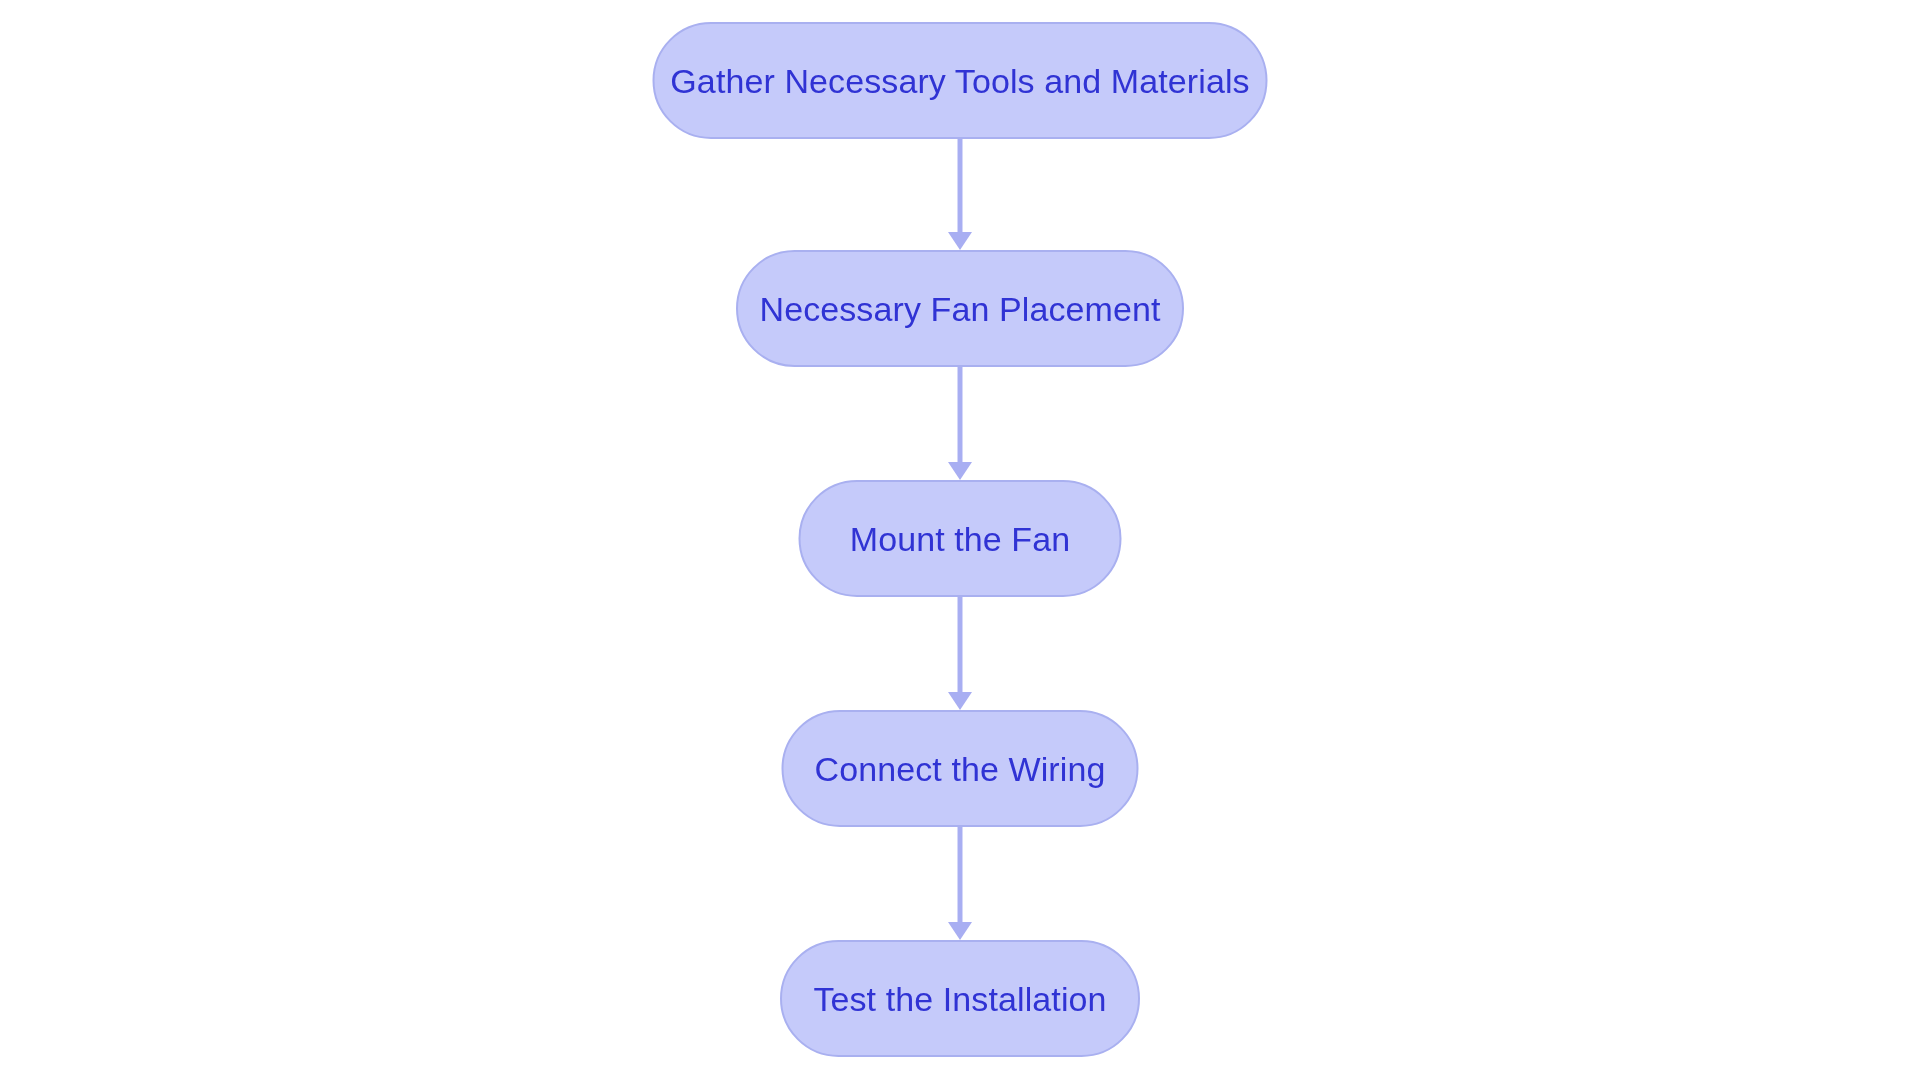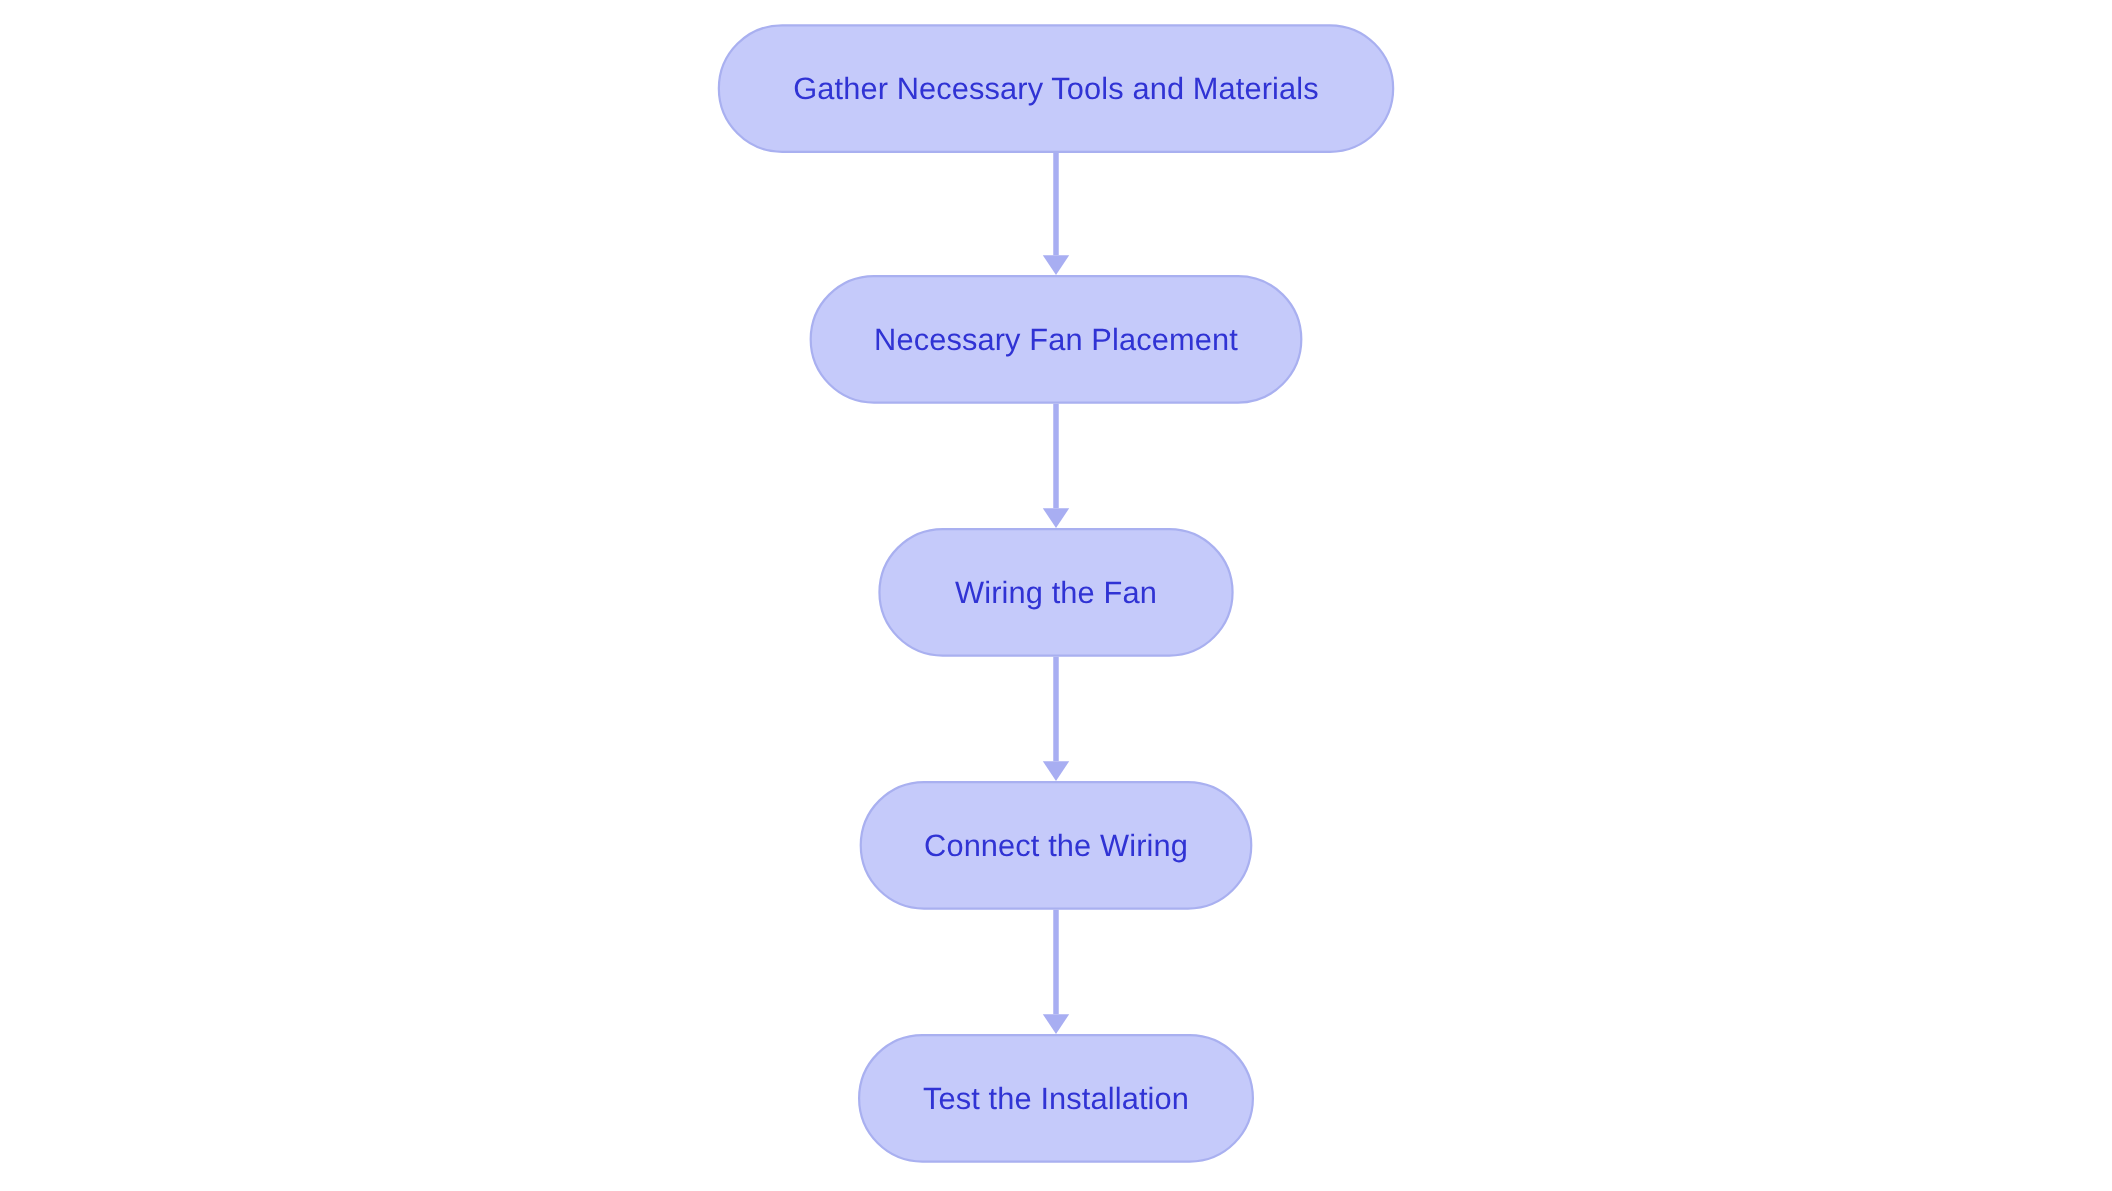"Gather Necessary Tools and Materials" .flow-node-label { font-size: 28px -> 34px }
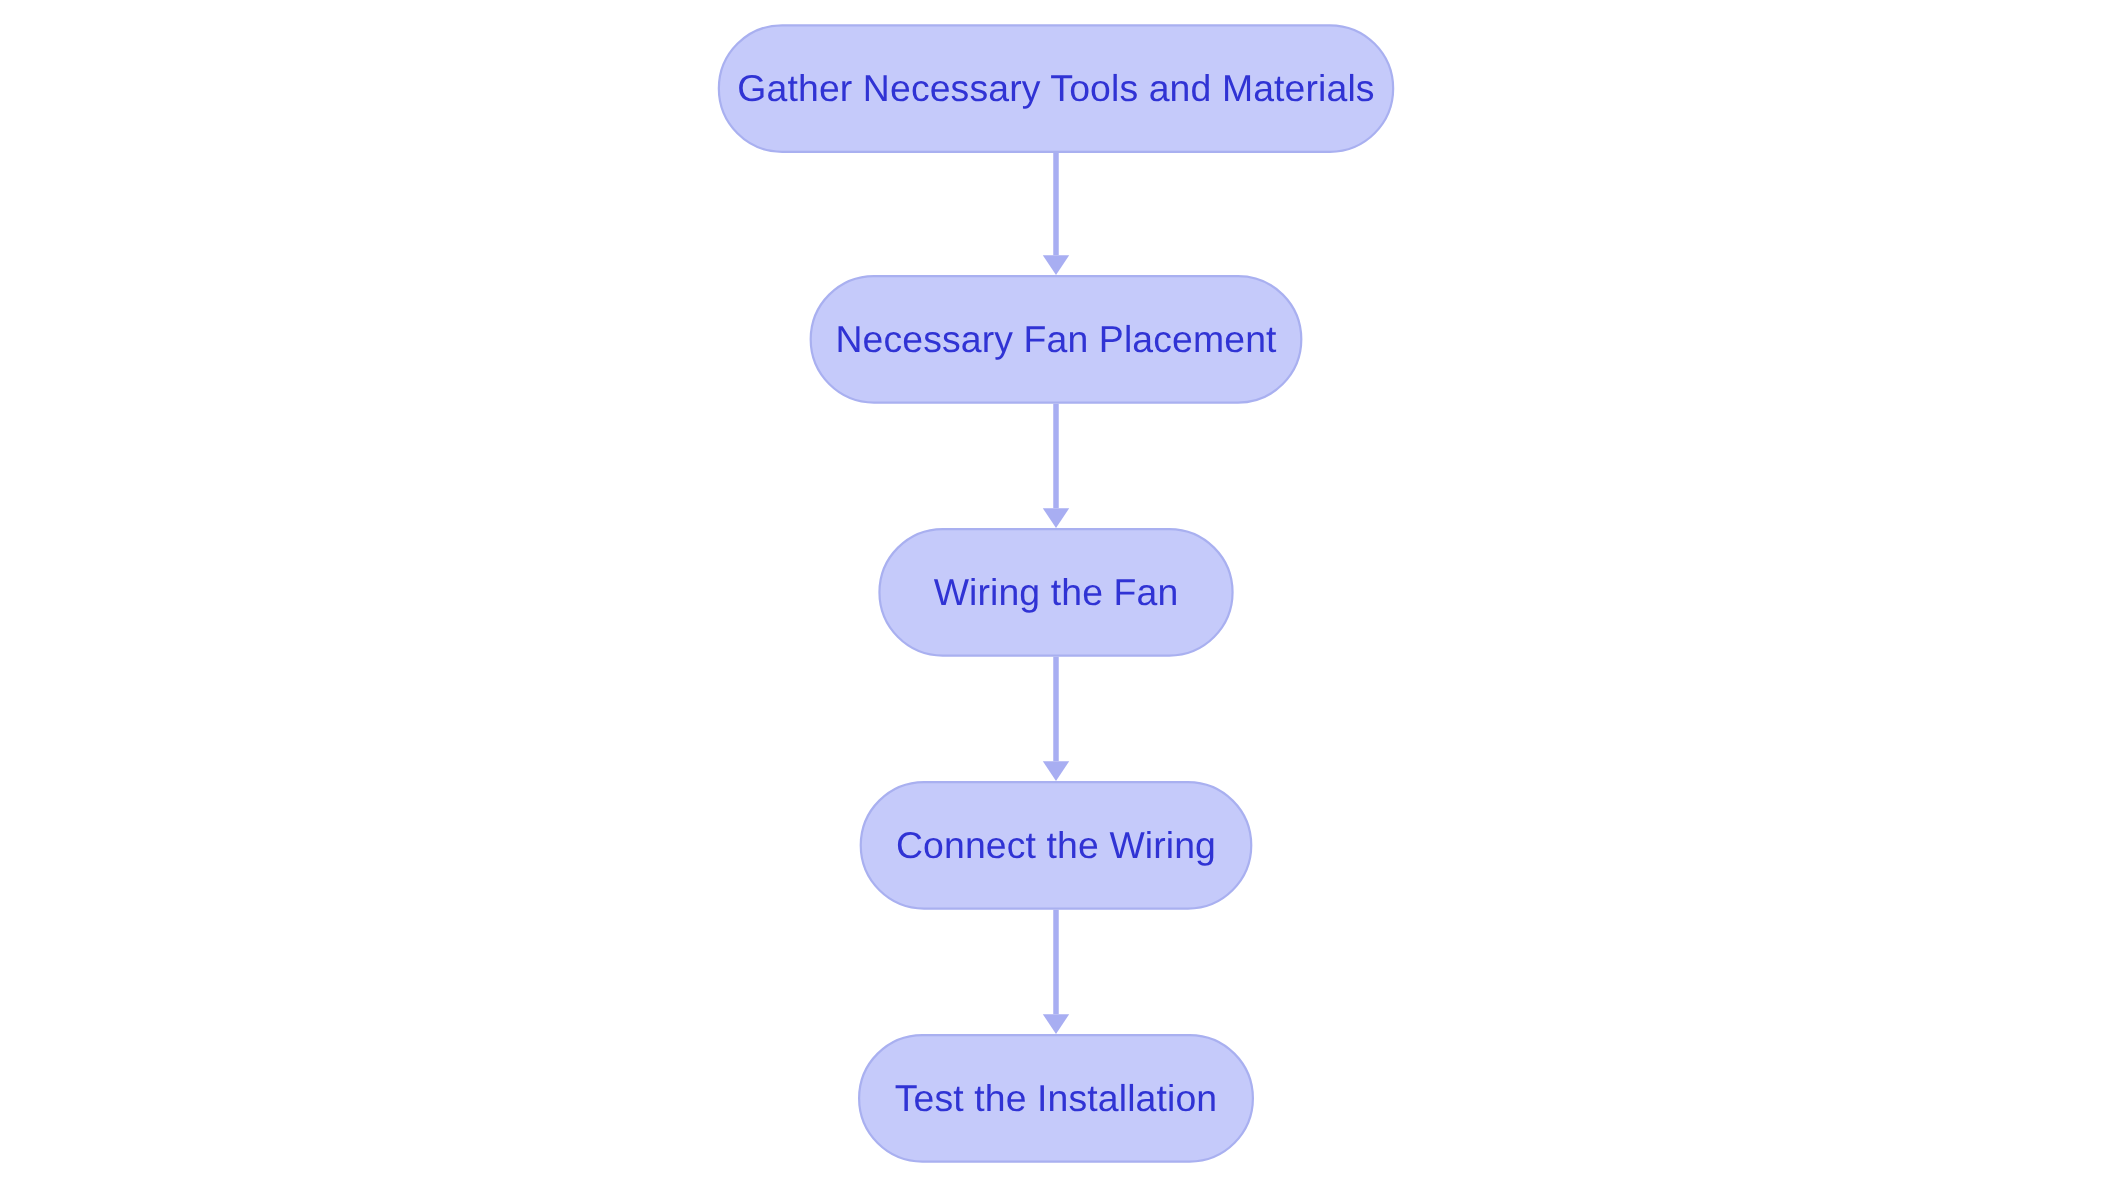"Wiring the Fan" span.flow-node-label { text: Wiring -> Mount }
